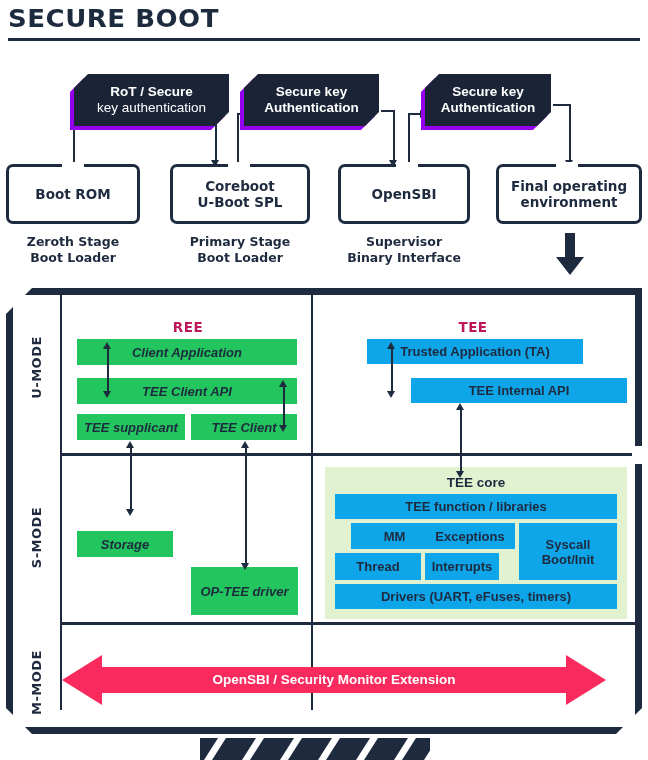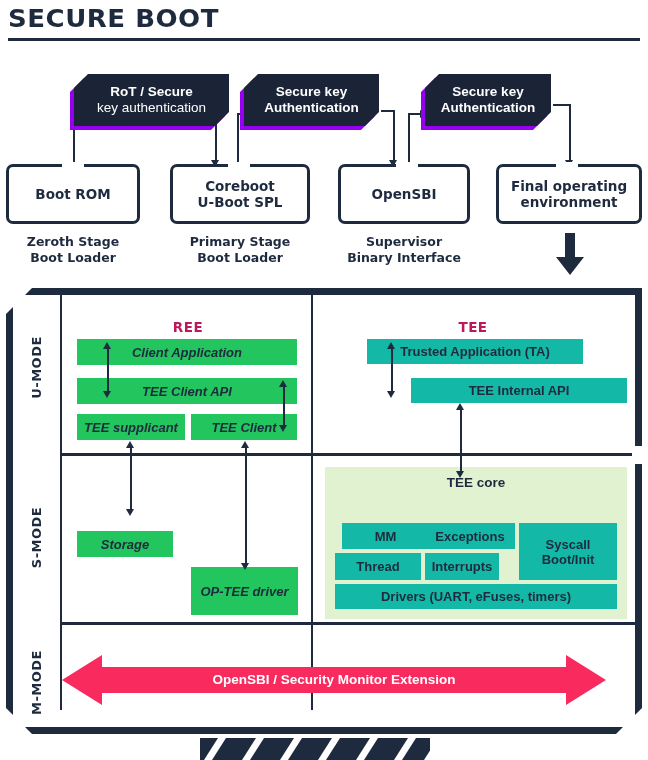"Trusted Application (TA)" .blk.green { background: #14b8a6 -> #0ea5e9 }
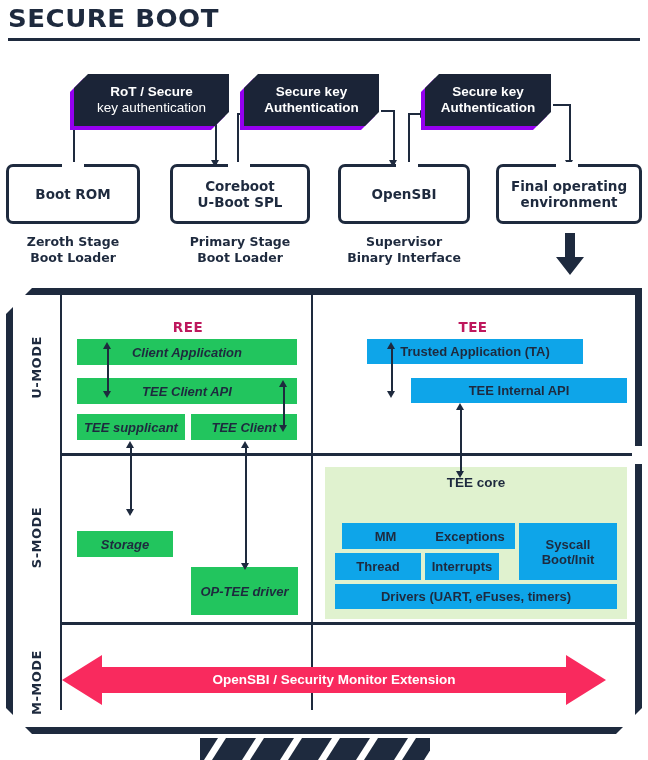"TEE function / libraries" div.blk { html: none -> <div> <span>TEE function / libraries</span> </div> }
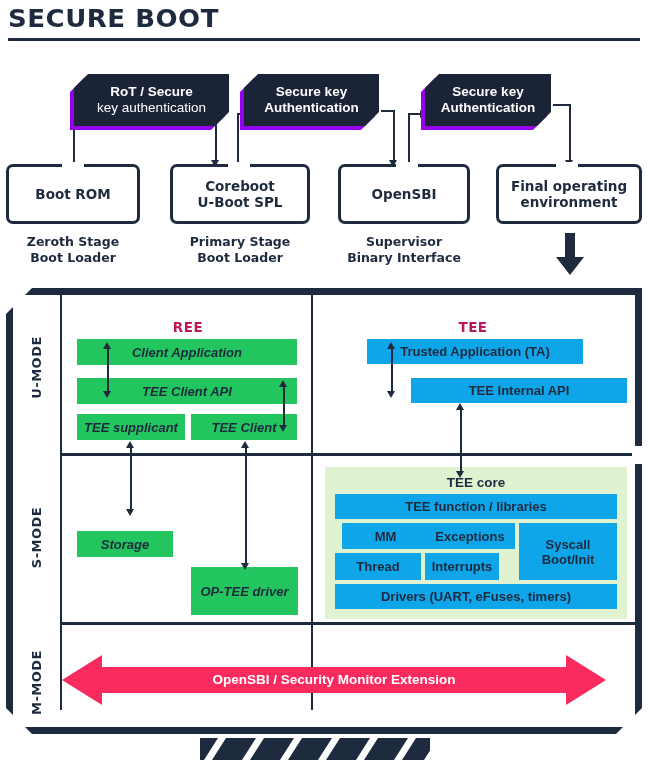"MM" div.blk { left: 329px -> 338px }
